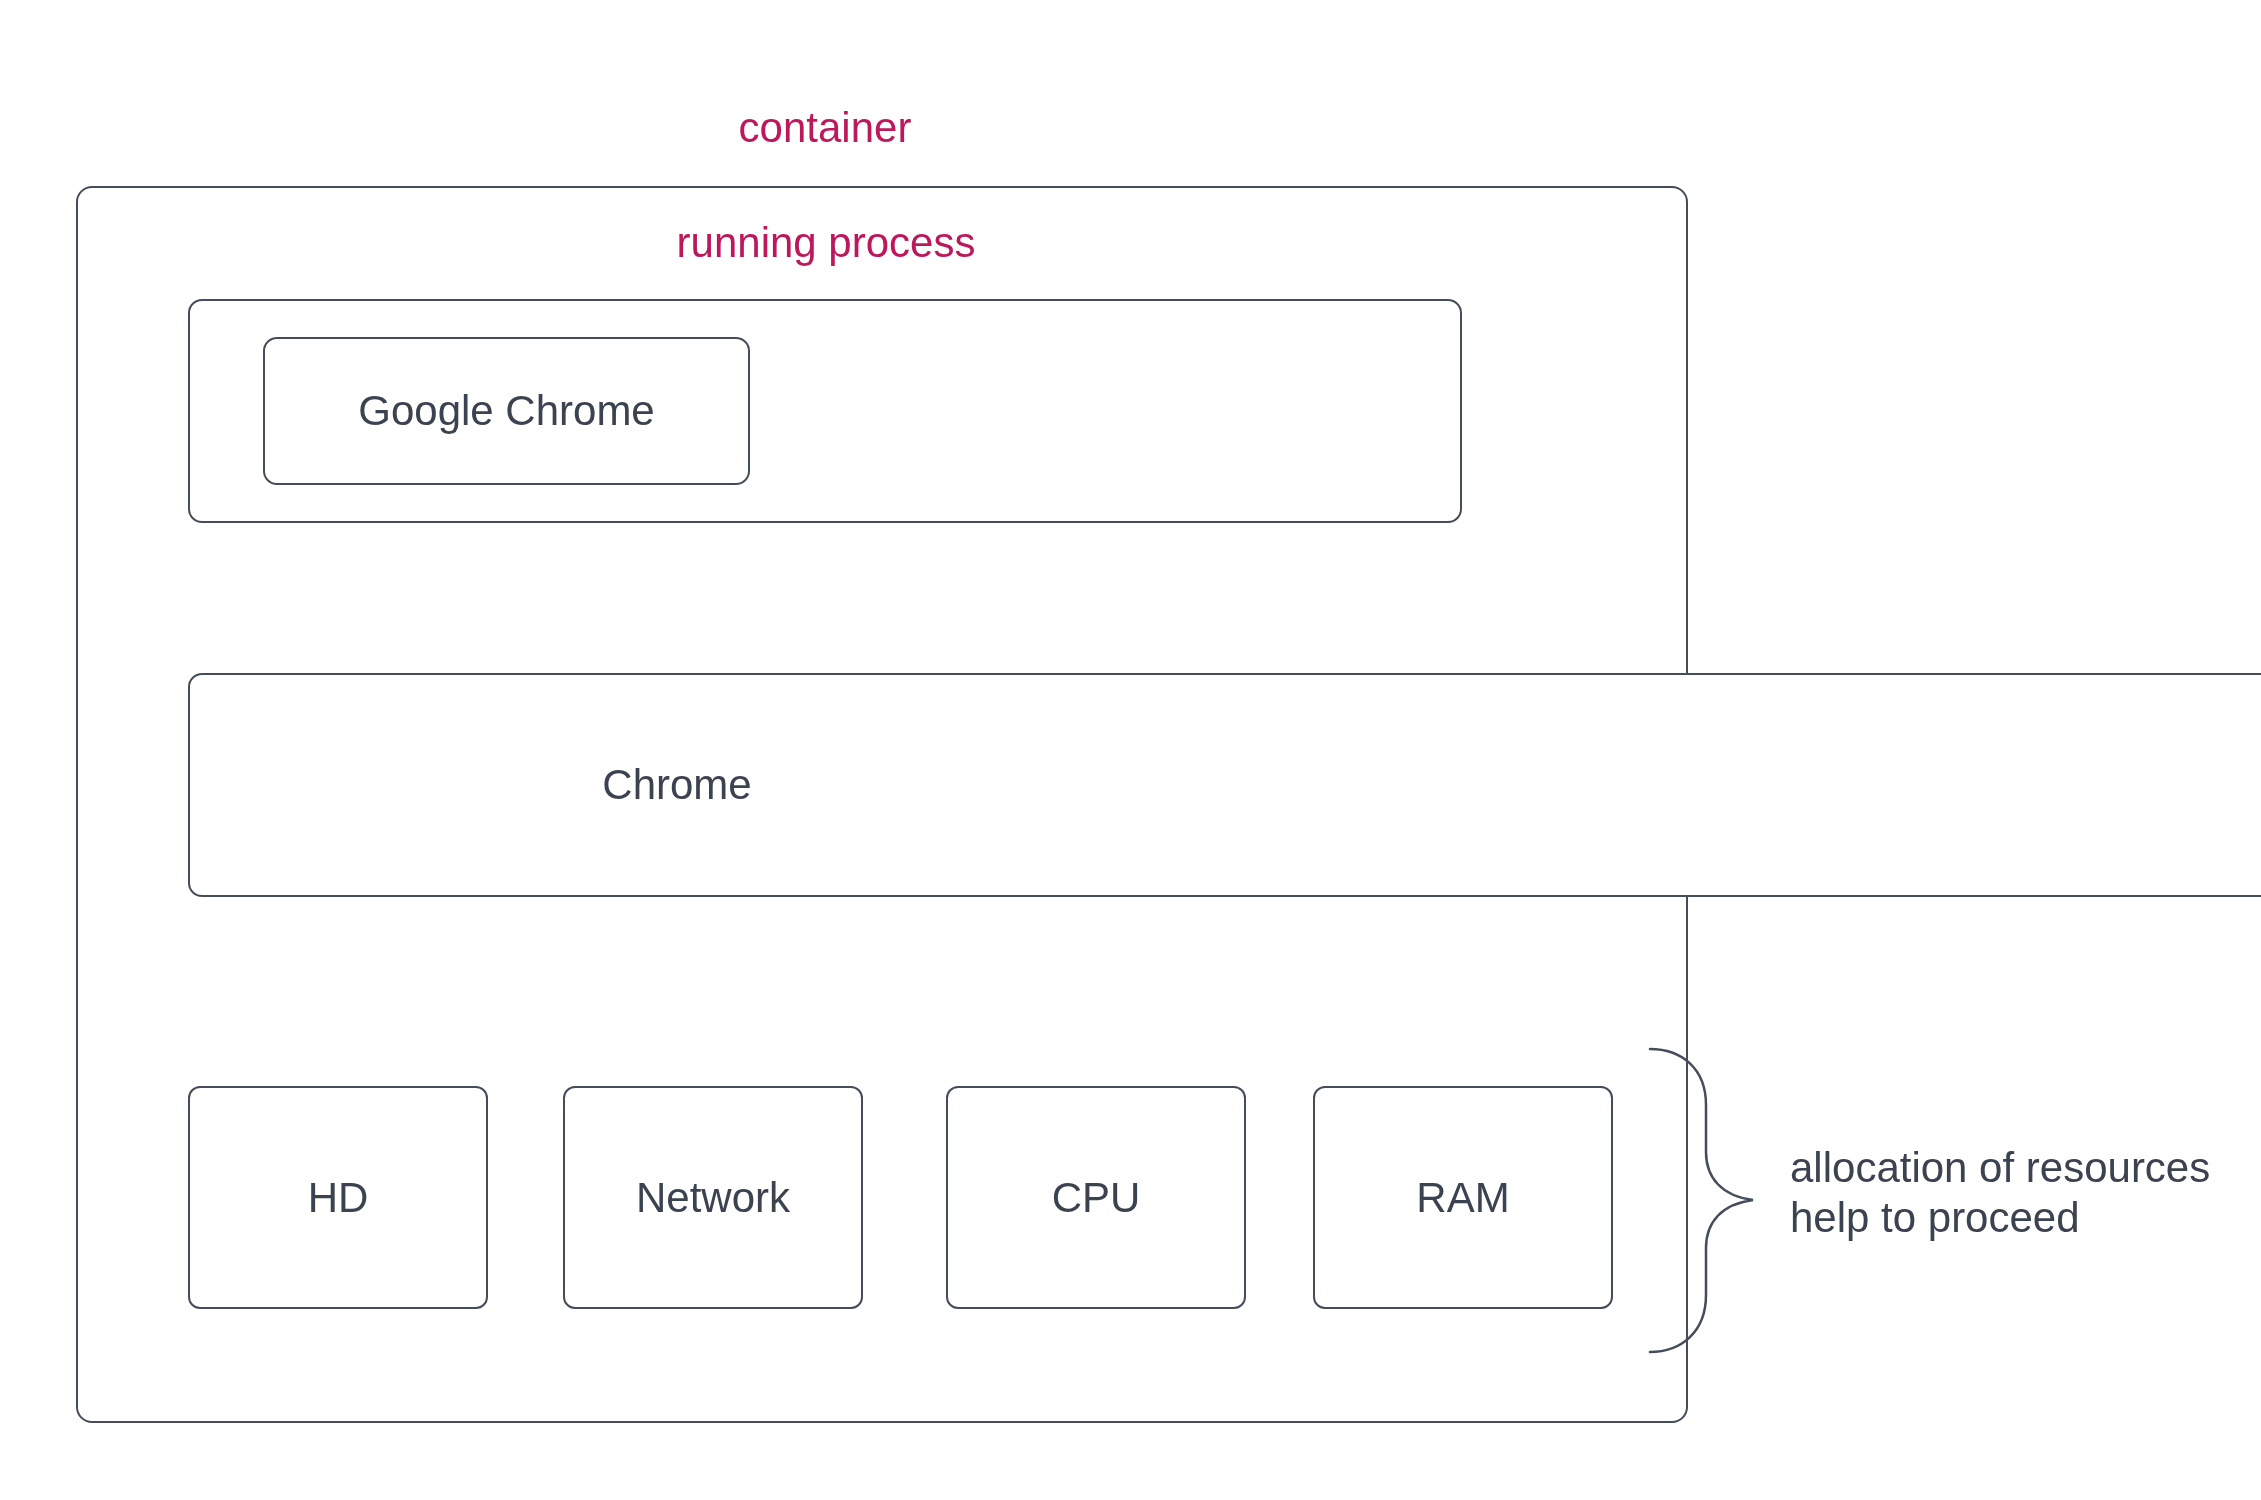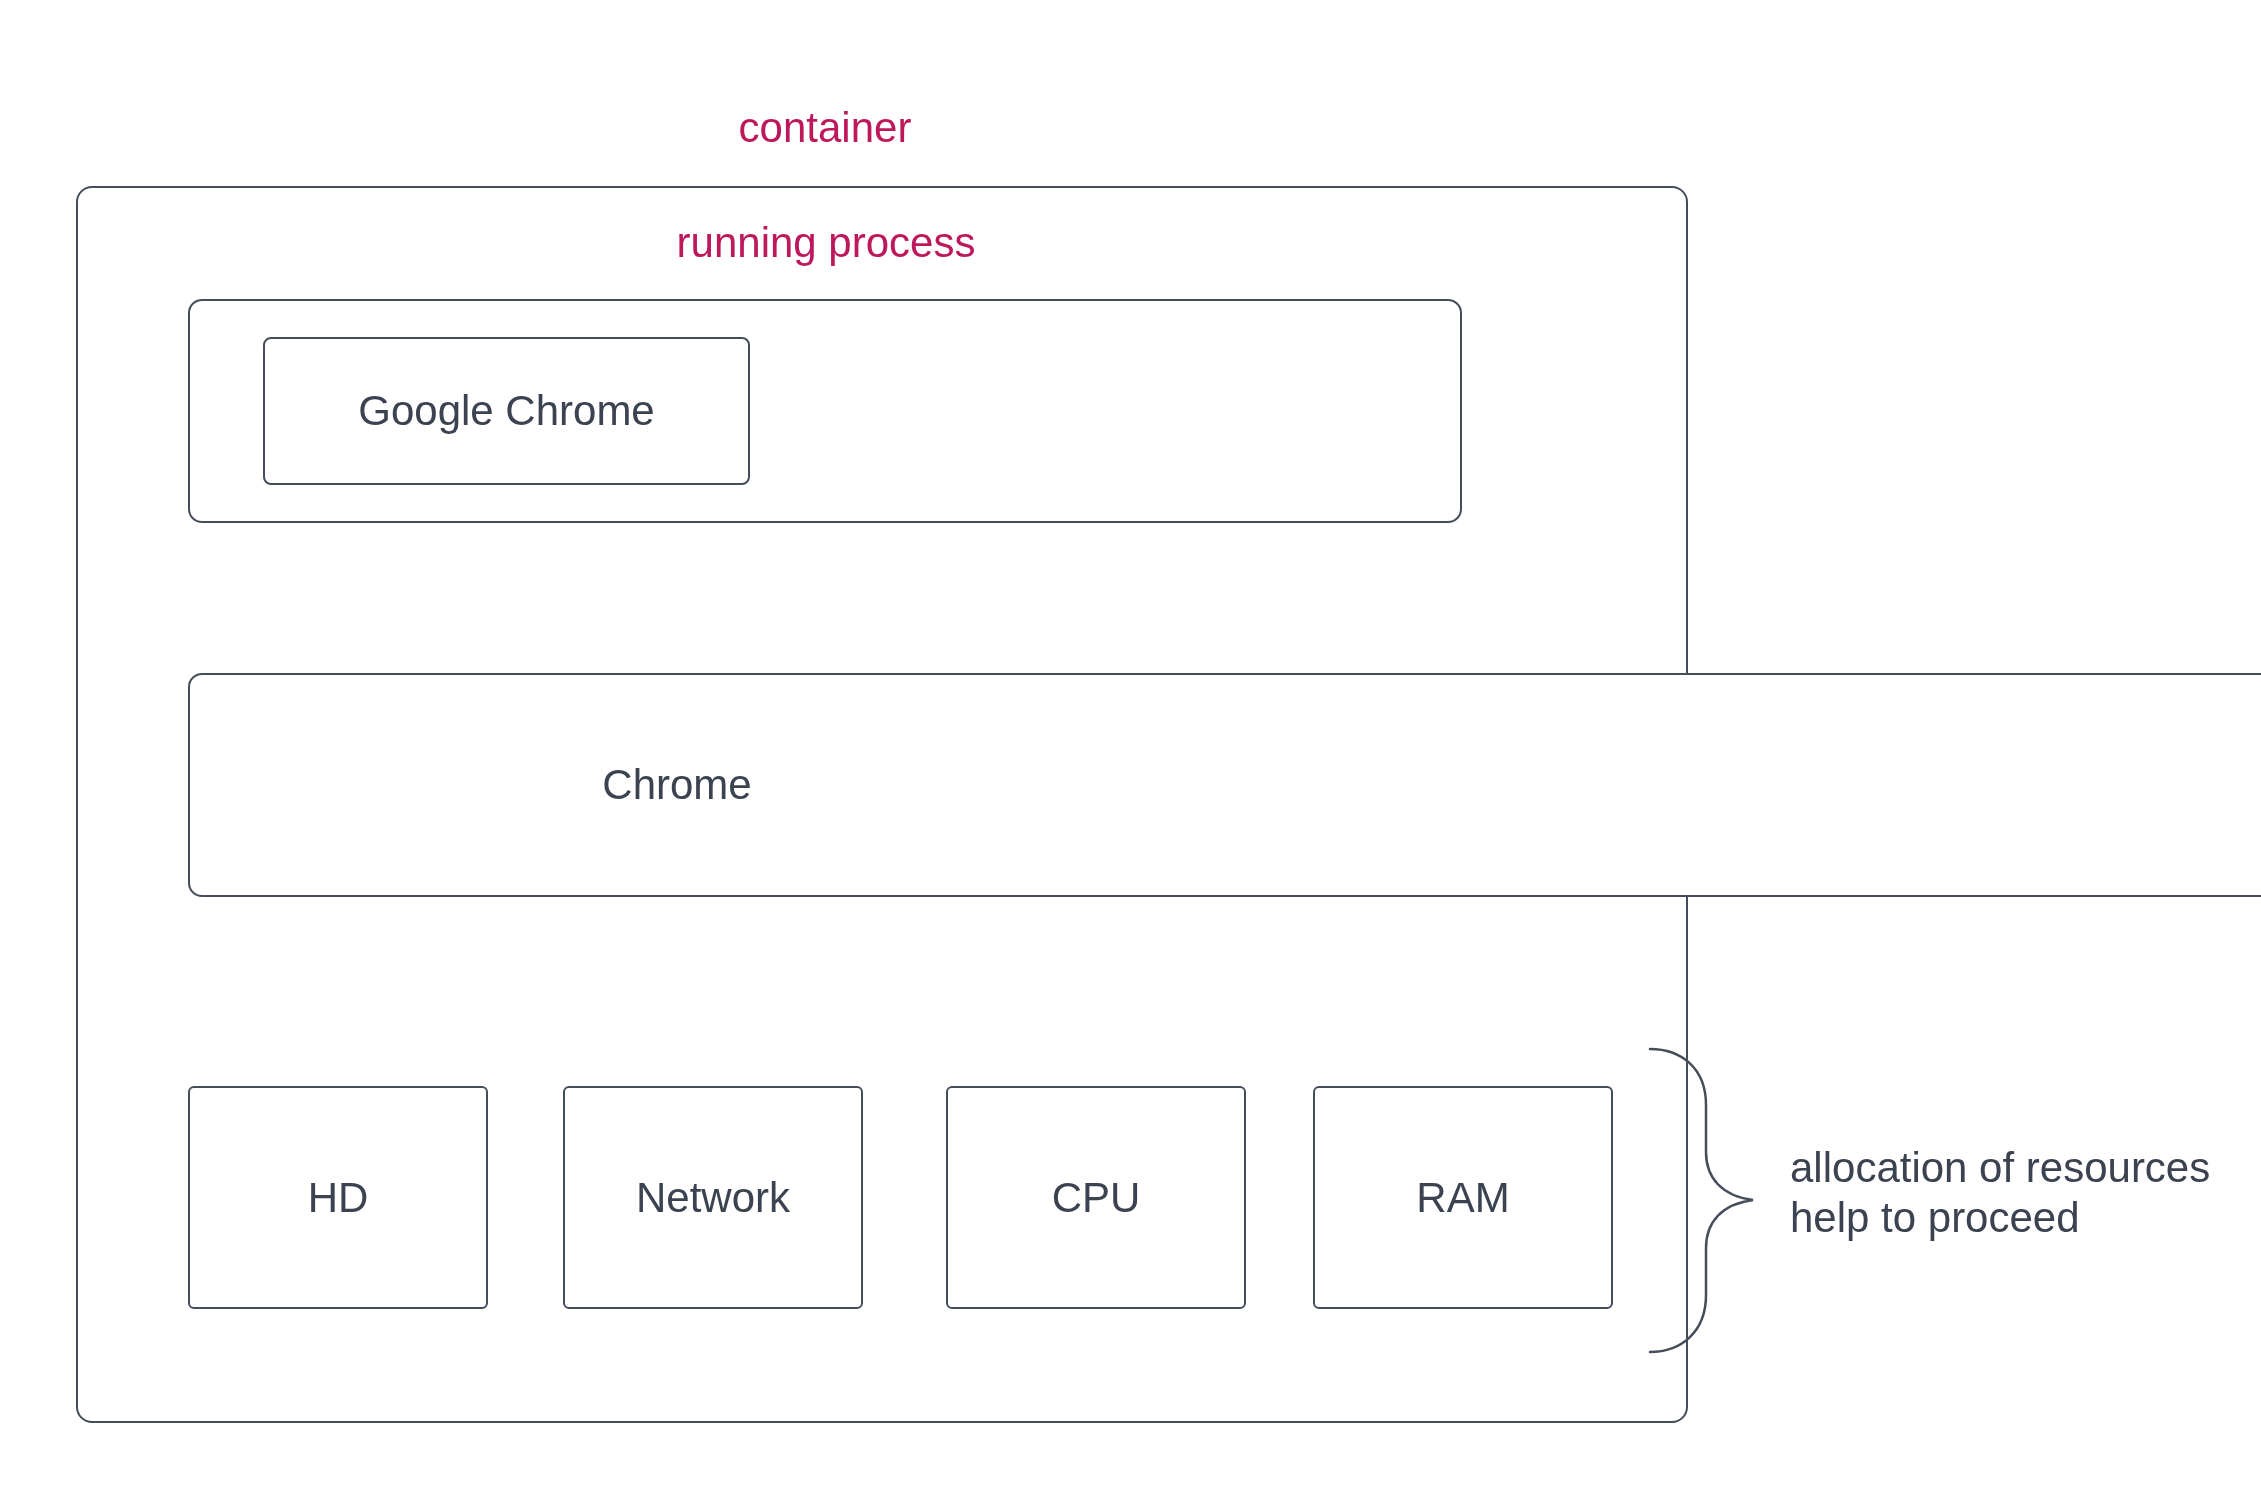"Google Chrome" #google-chrome-box { border-radius: 8px -> 14px }
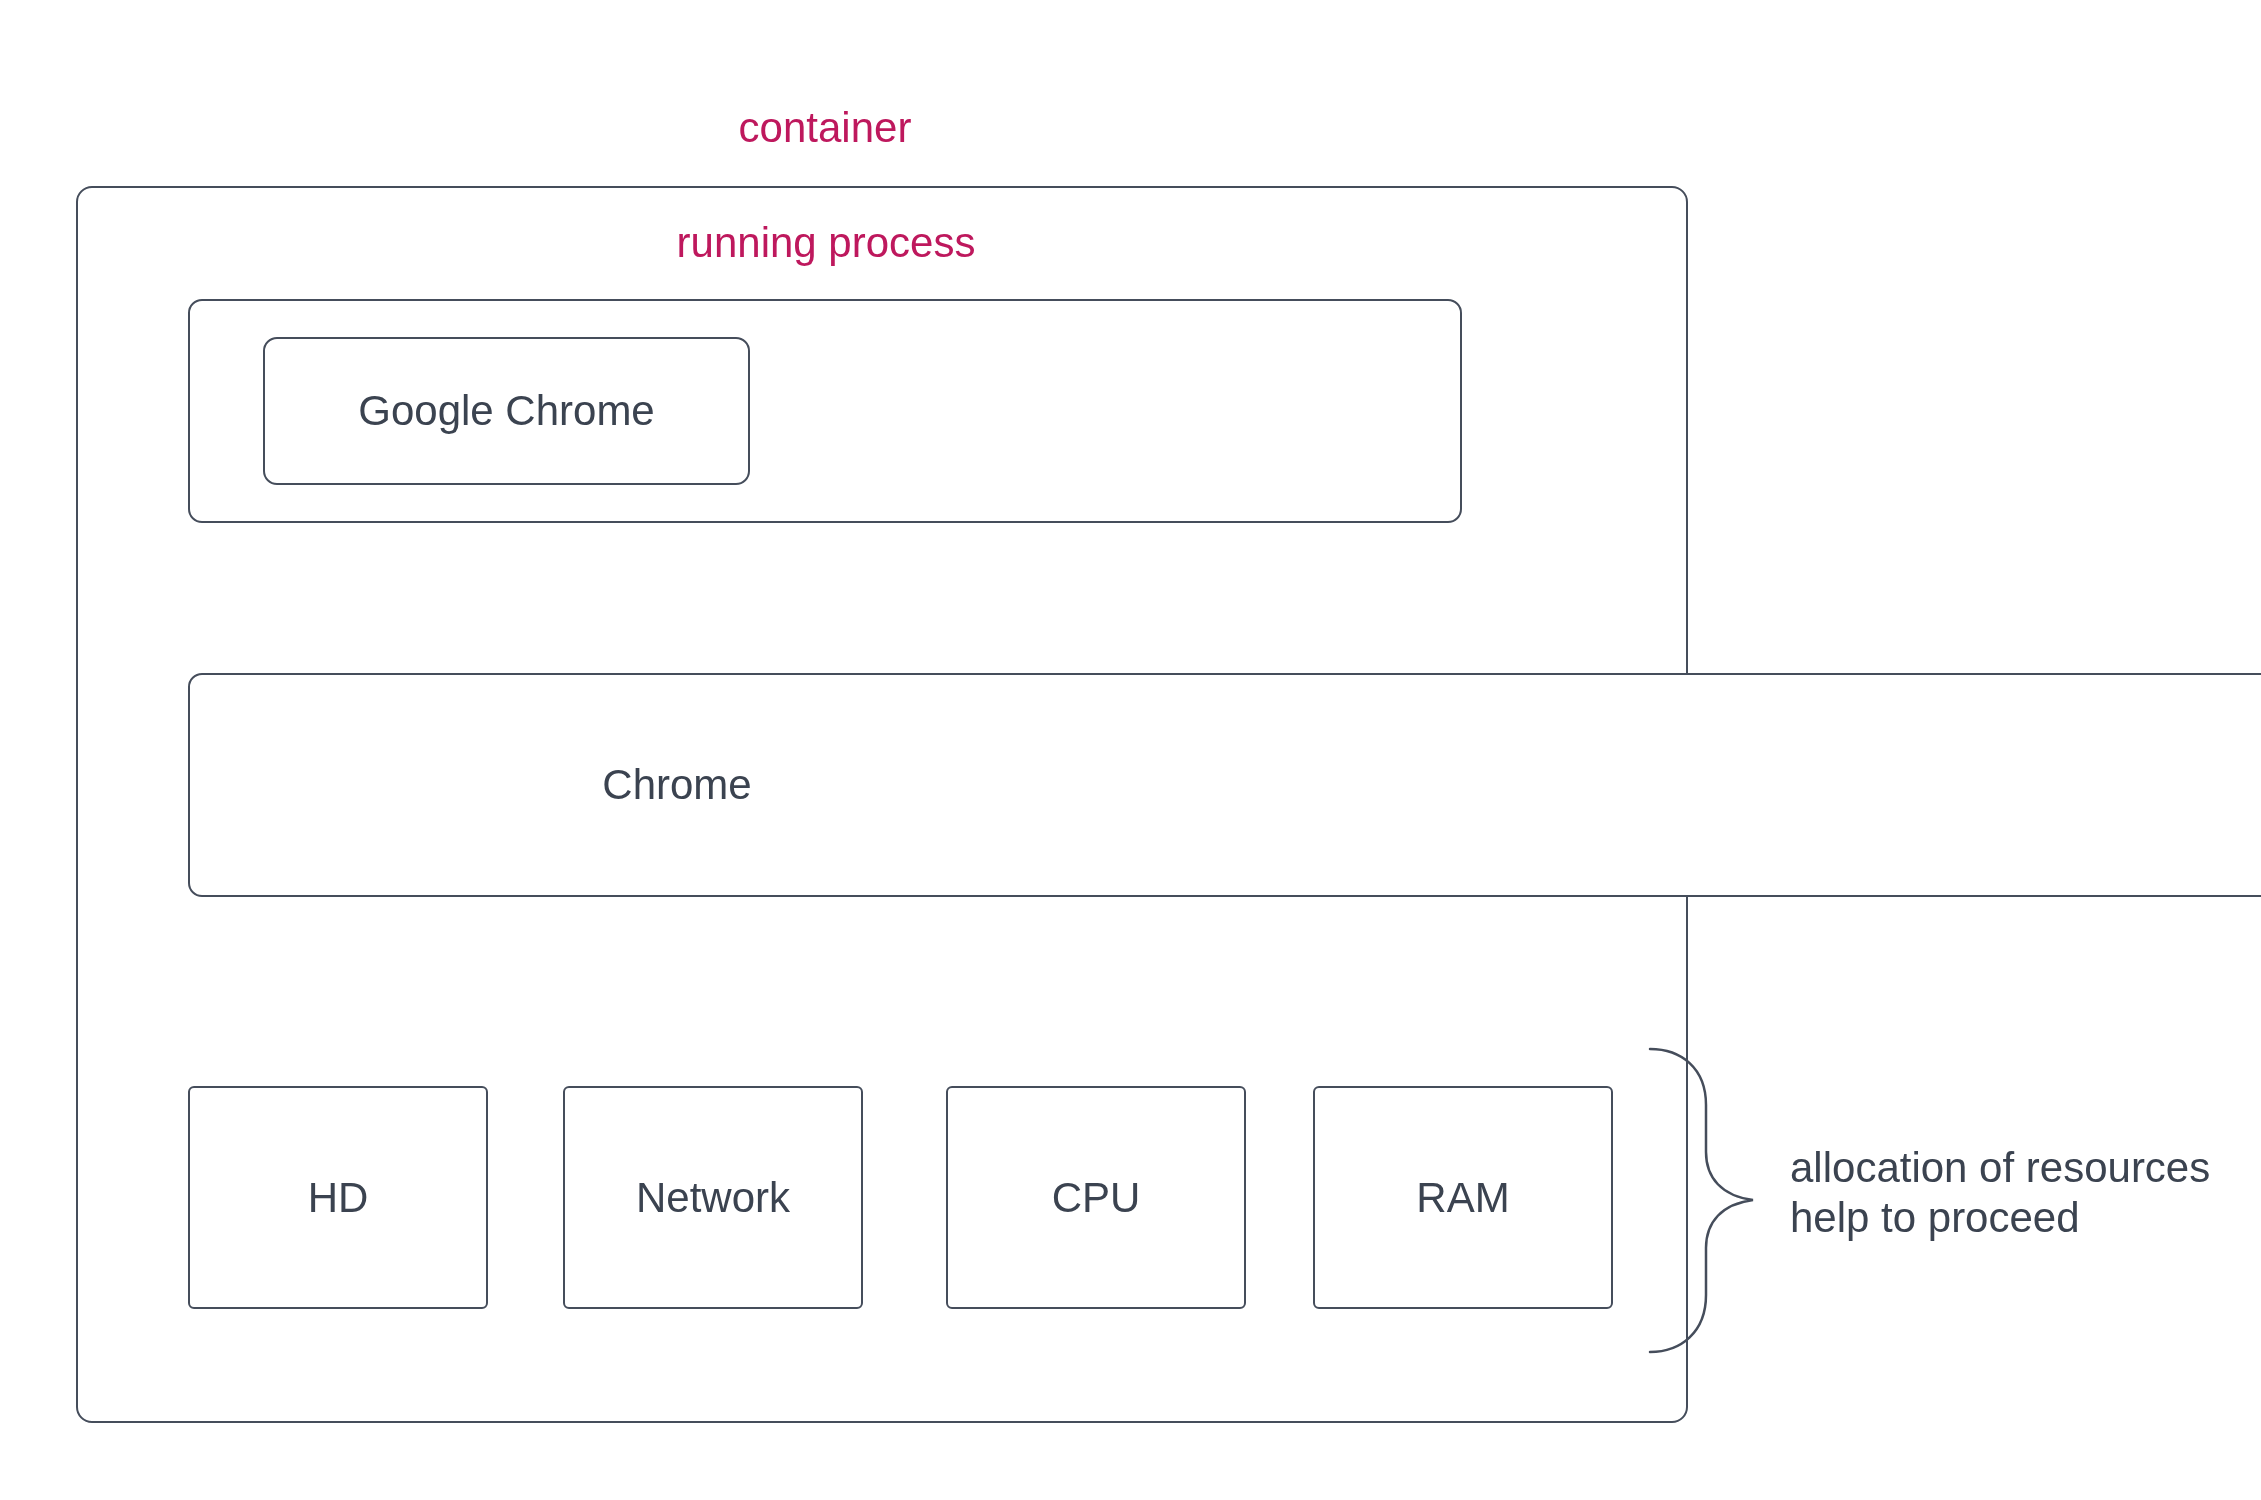"HD" .res-box { border-radius: 6px -> 12px }
